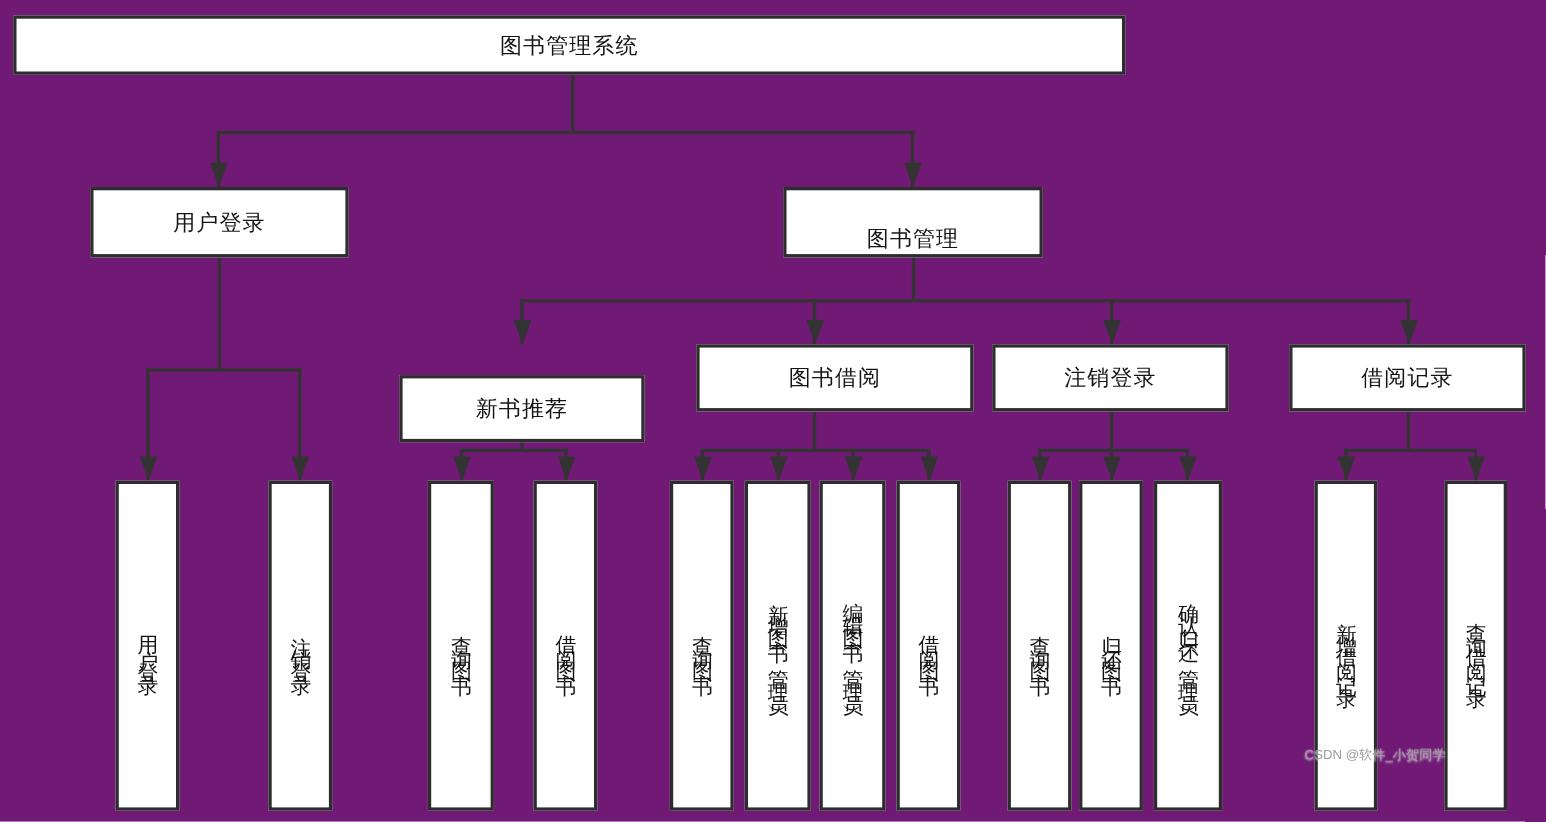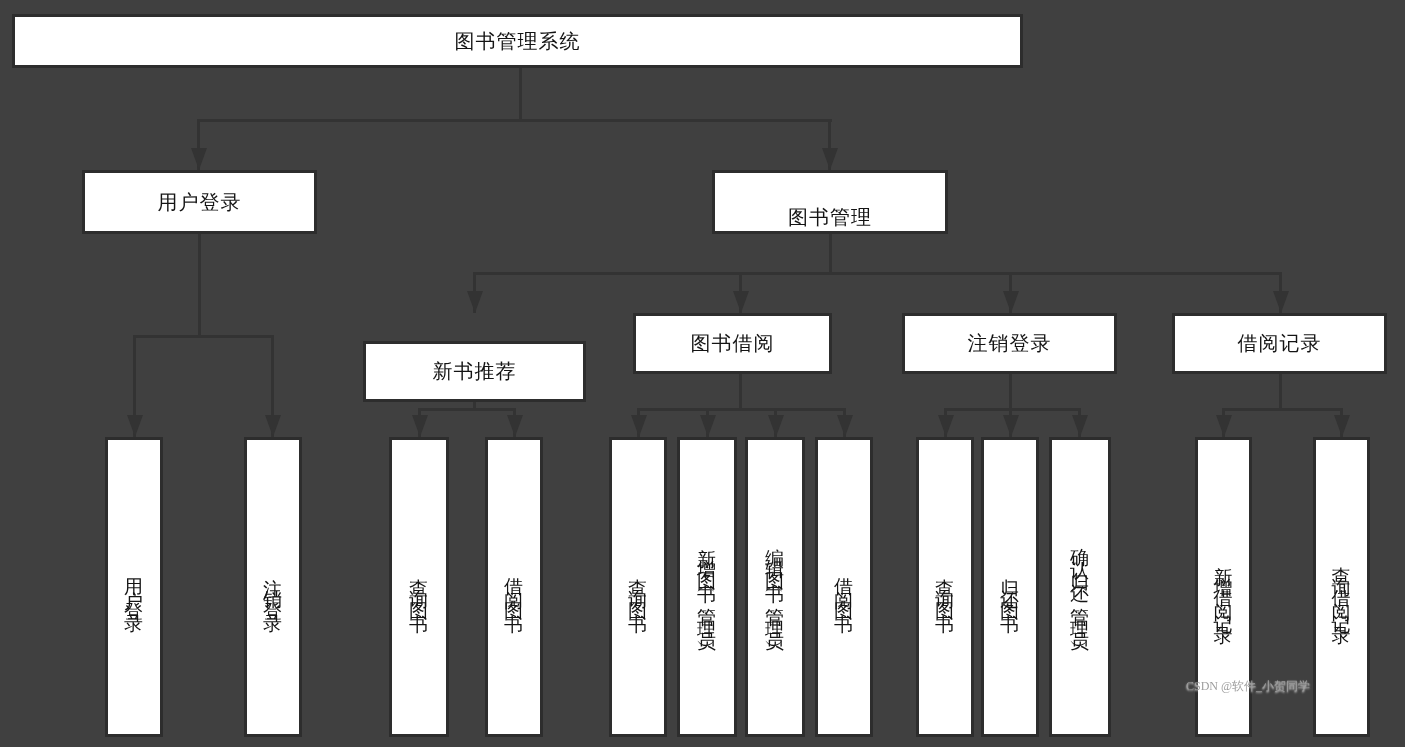"图书管理系统" .canvas { background: #404040 -> #701a75; font-family: Liberation Serif, serif -> Liberation Sans, sans-serif }
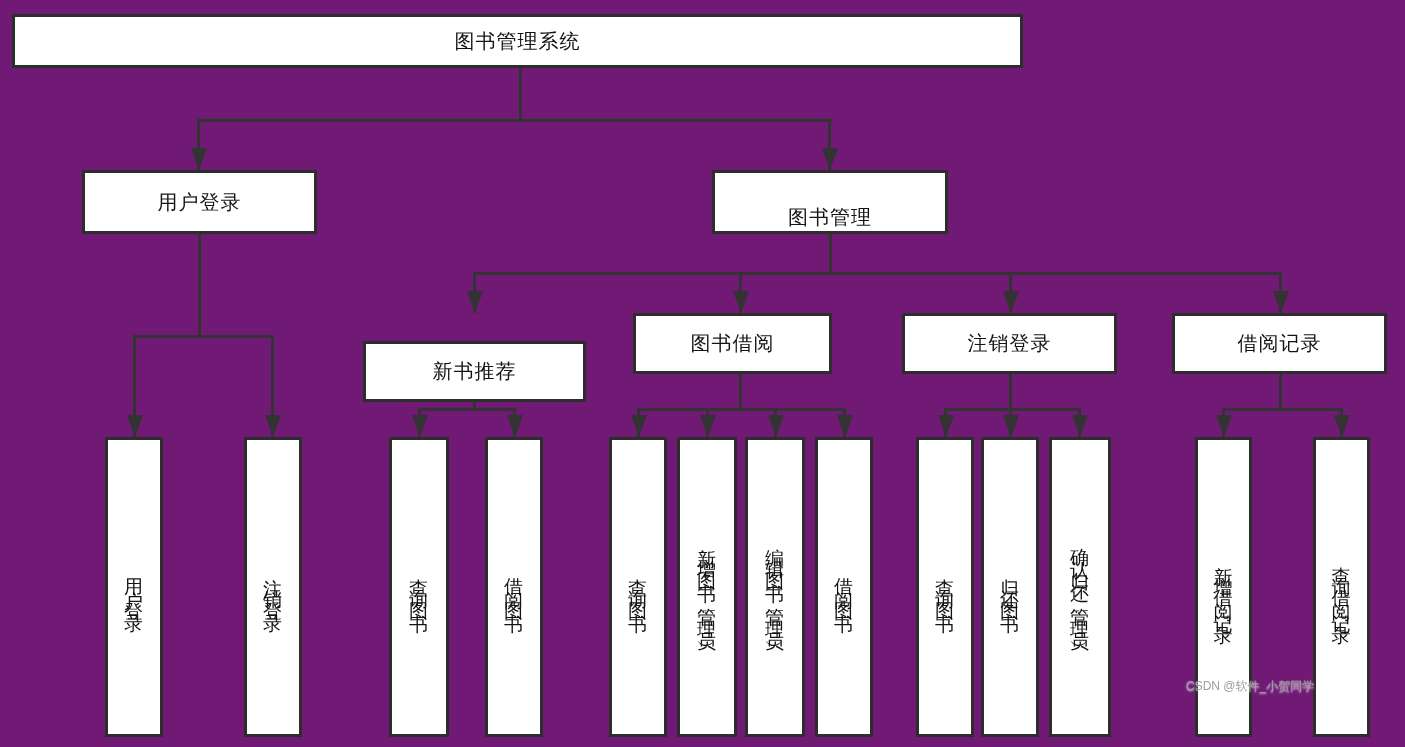"图书借阅" div.node { width: 199px -> 252px }
